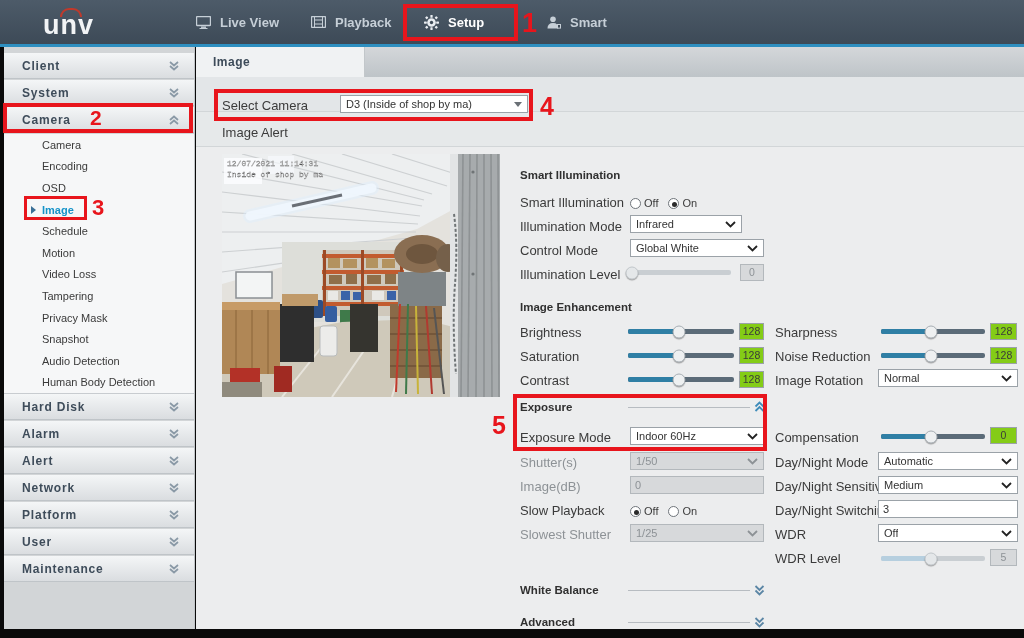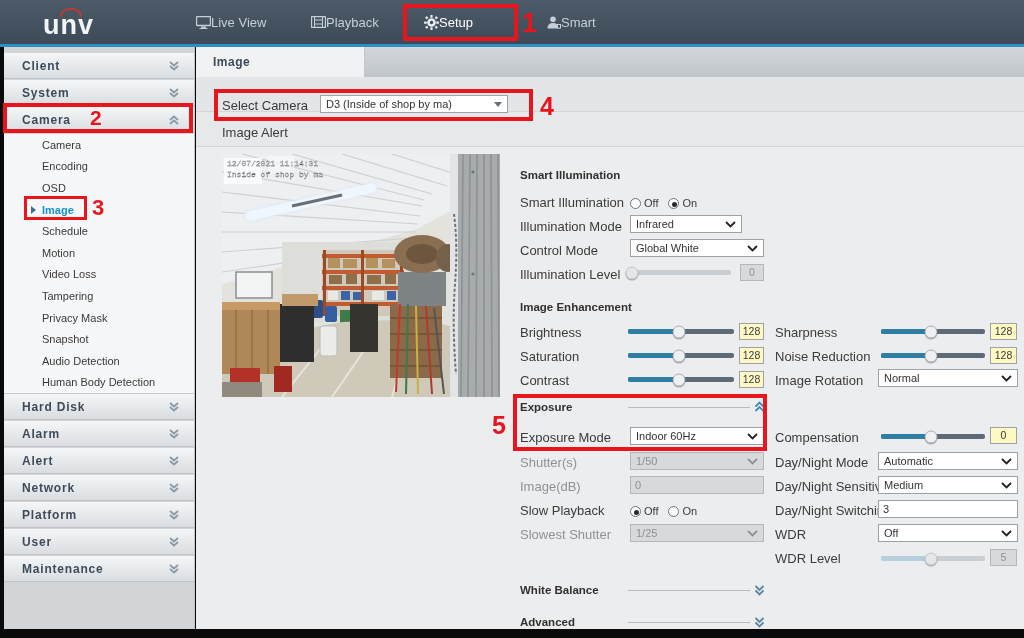"Live View" .nav { font-weight: normal -> bold; gap: none -> 9px }
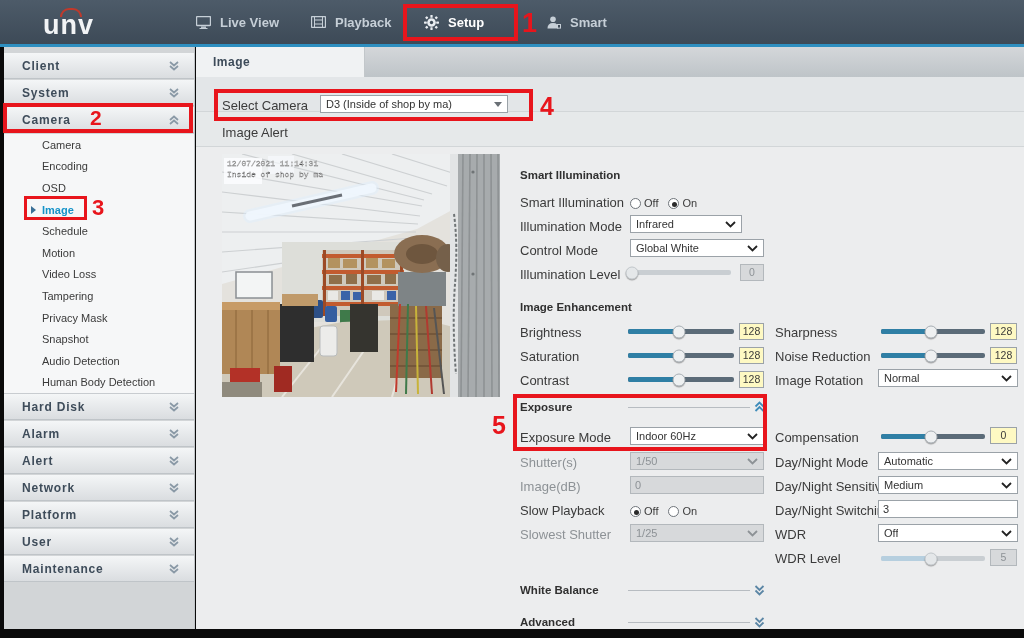"D3 (Inside of shop by" div.abs { left: 320px -> 340px }
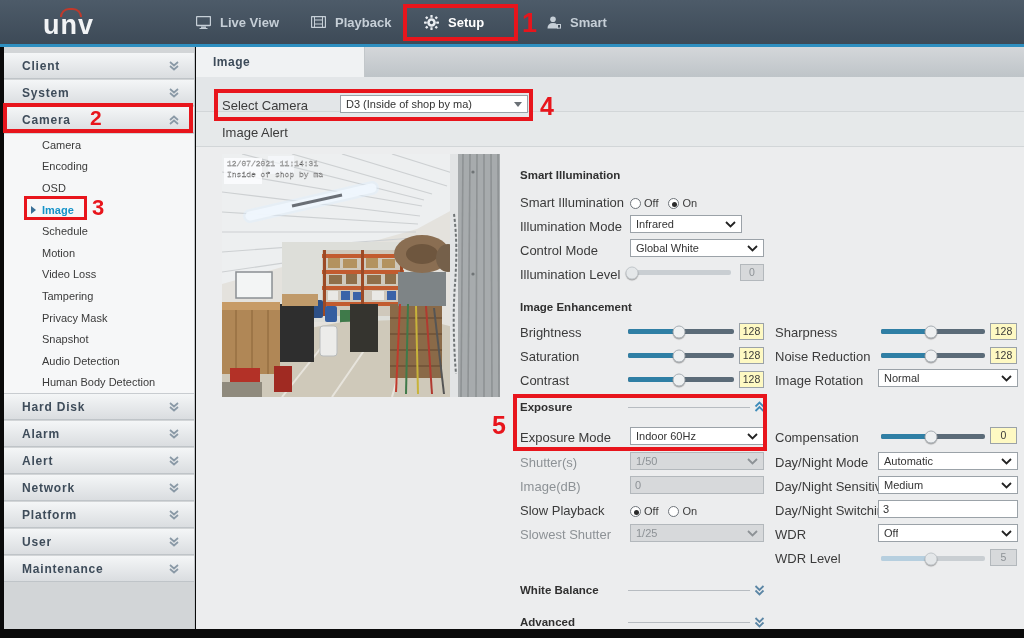"128" .valbox { background: #fef9c3 -> #84cc16 }
